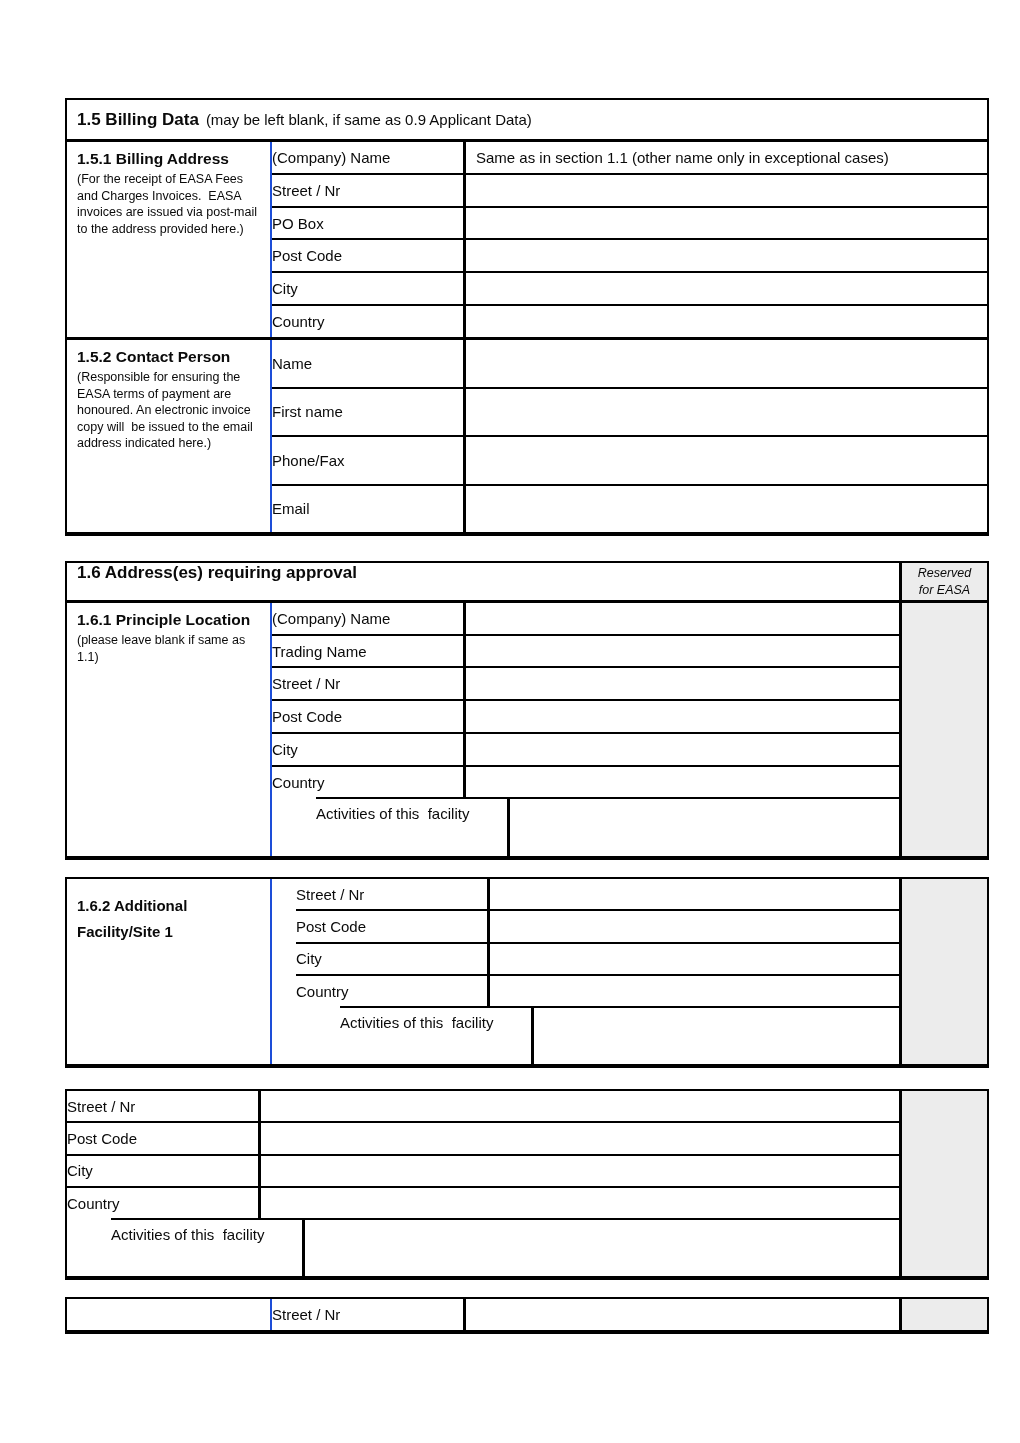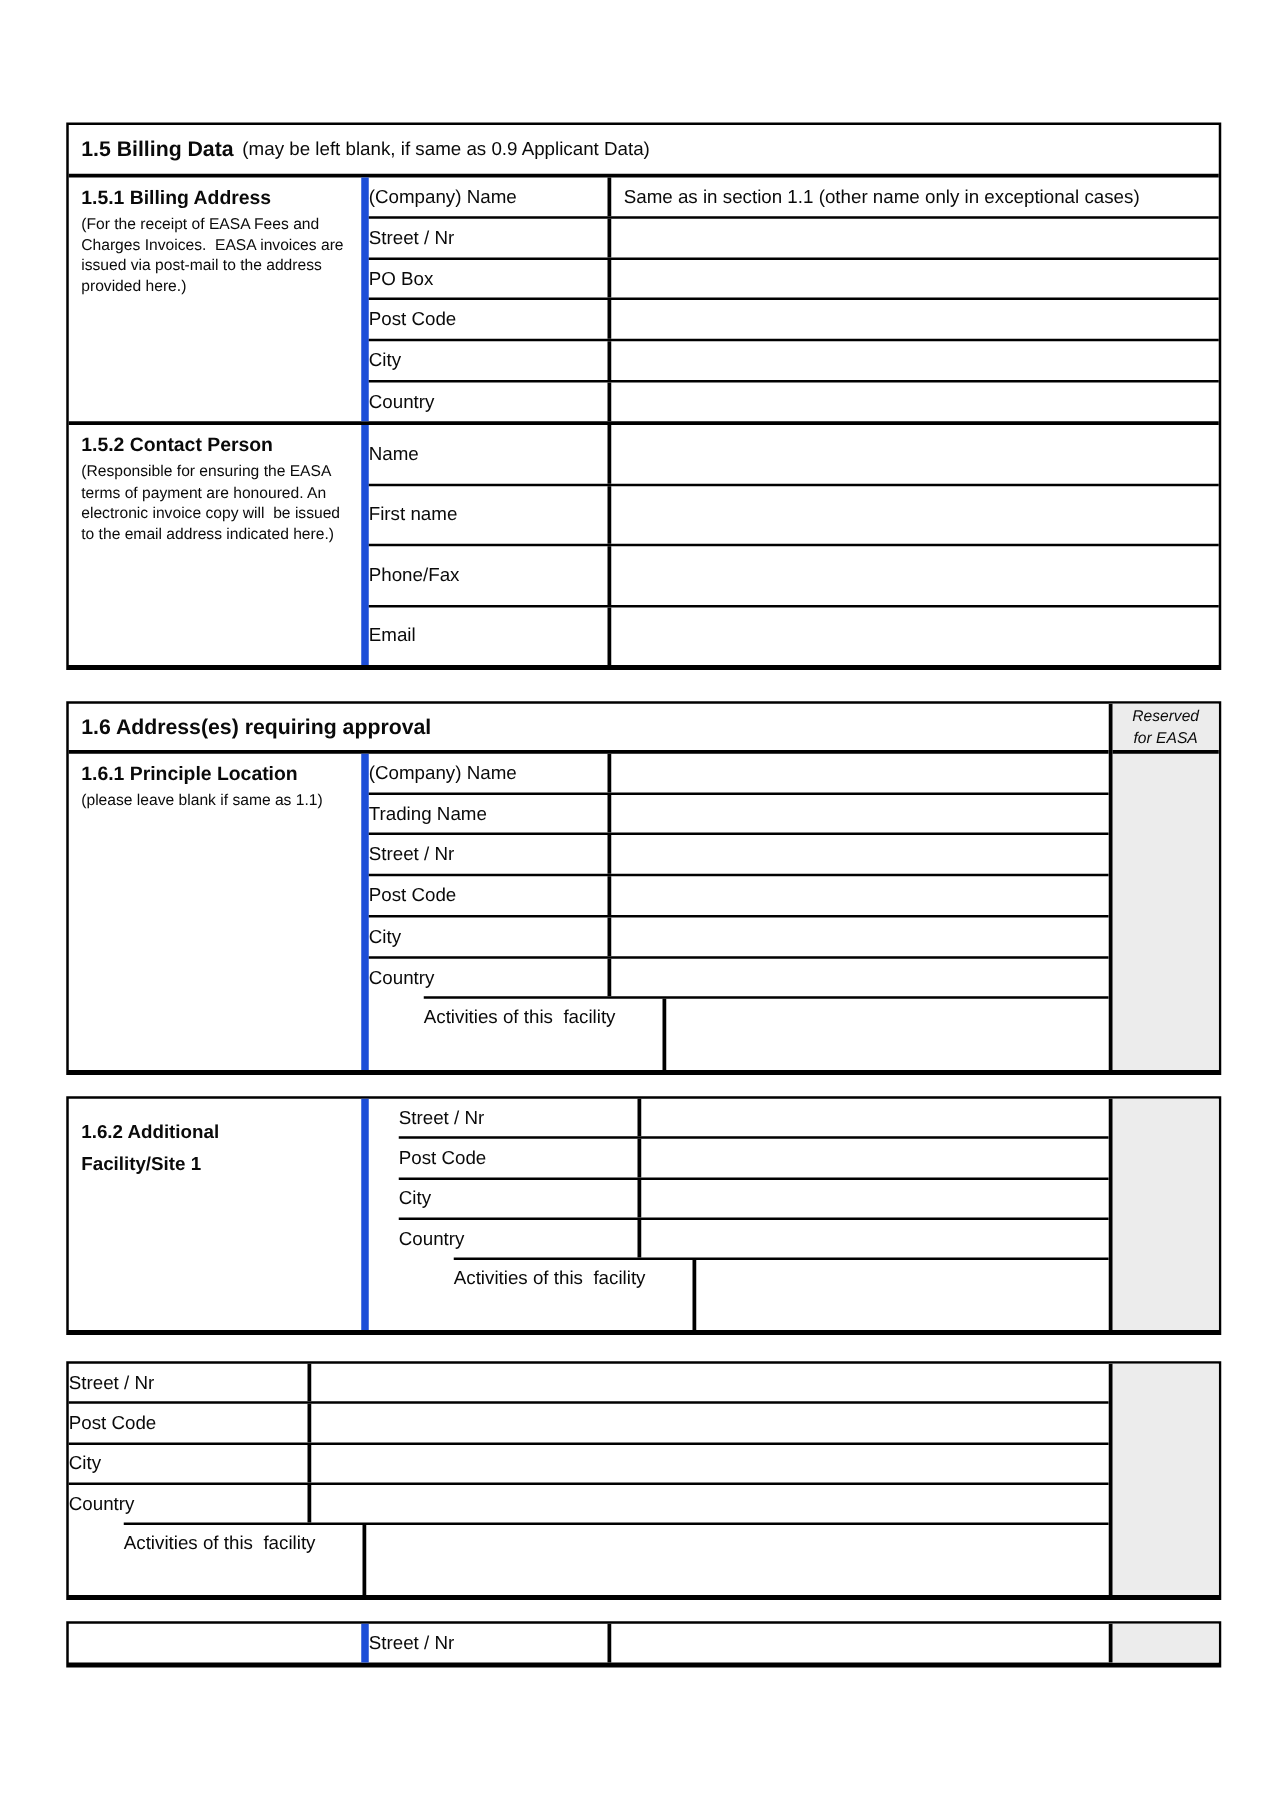"1.5 Billing Data" .tbl { left: 53px -> 65px }
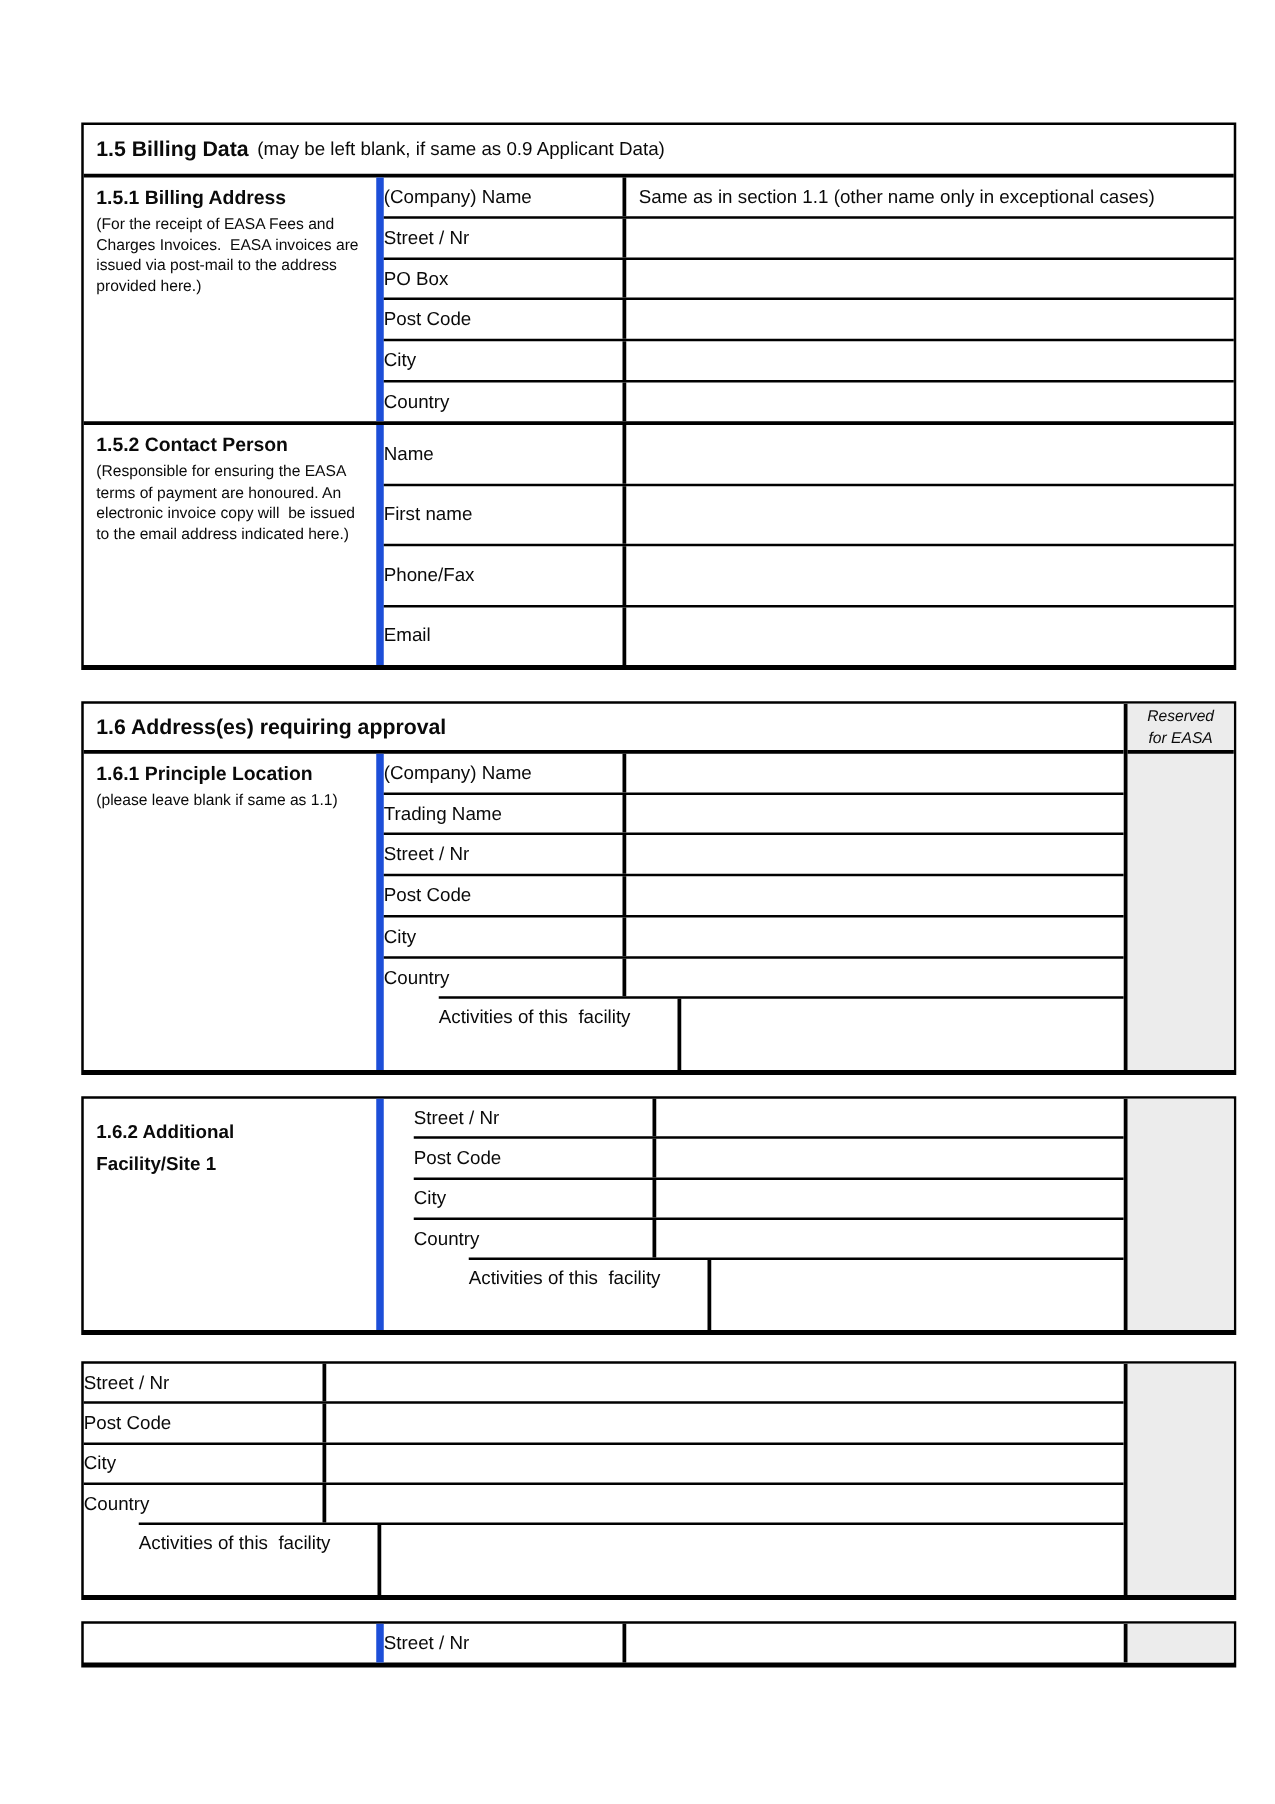"1.5.1 Billing Address" .seclabel { border-right: 6px solid #1d4ed8 -> 2px solid #1d4ed8; width: 240px -> 205px }
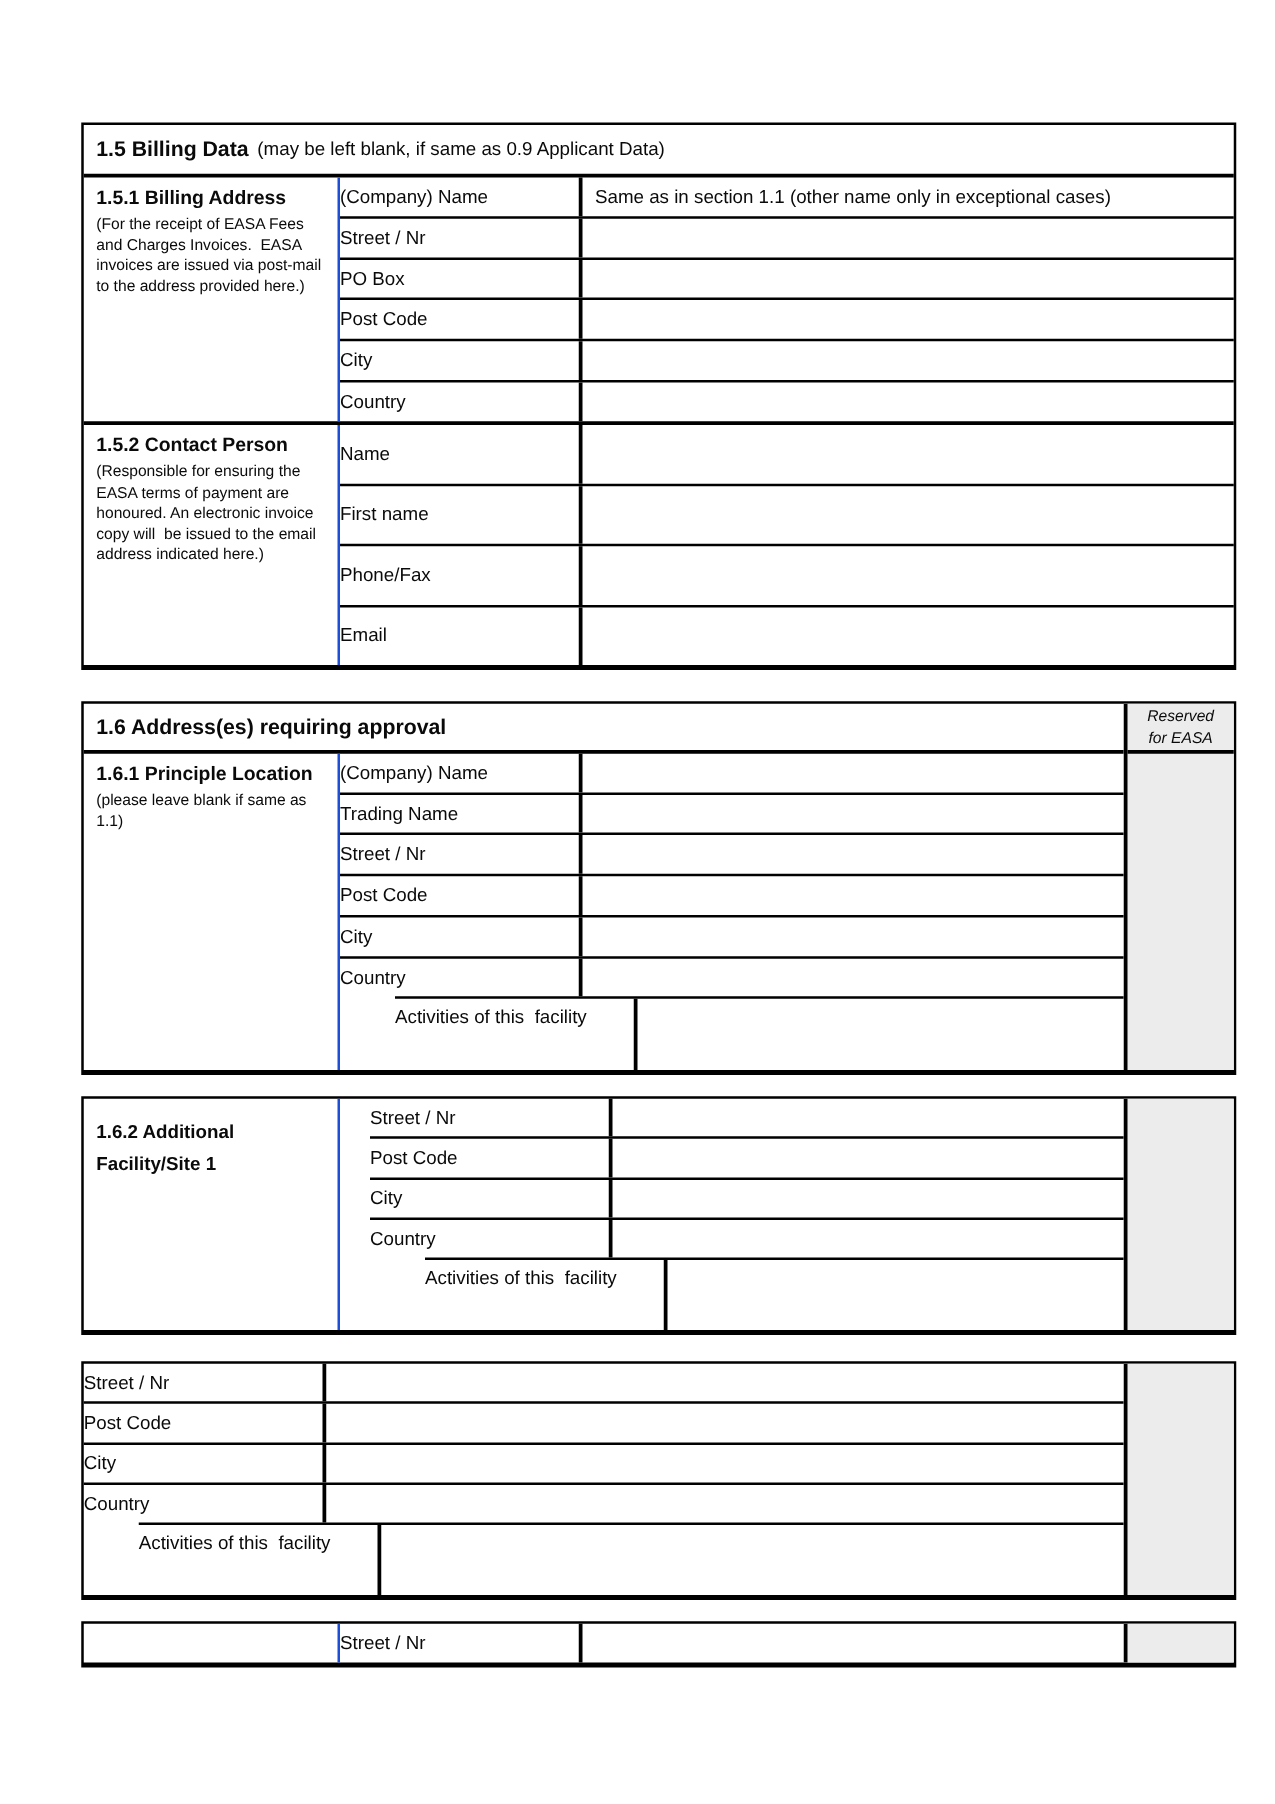"1.6 Address(es) requiring approval" .hdr16 { align-items: center -> none }
